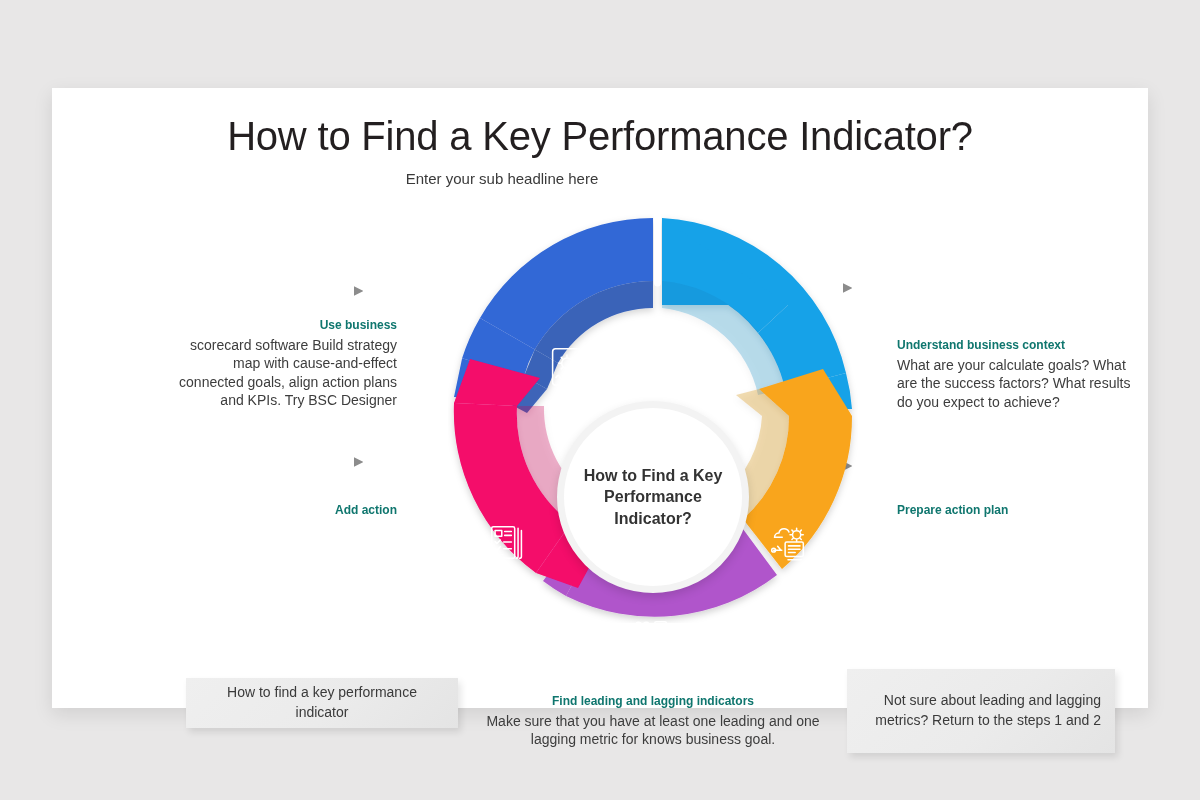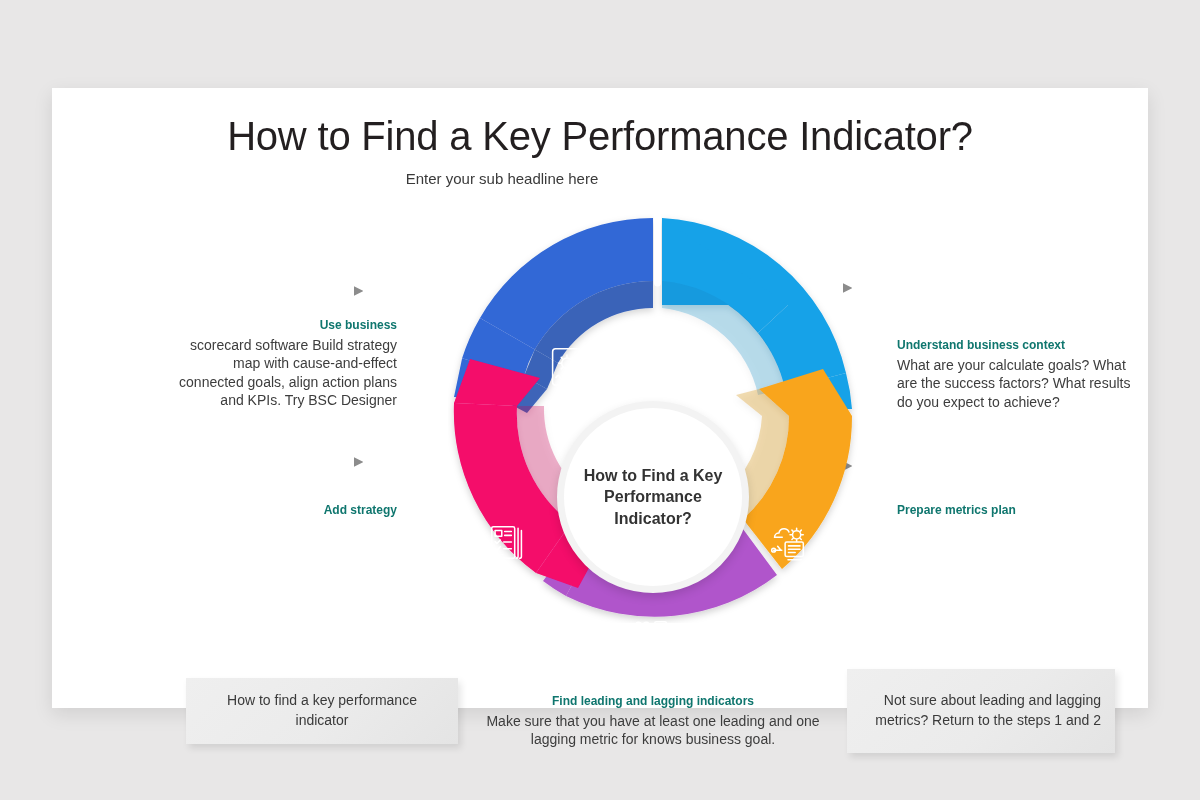"Add strategy" div.c-title { text: strategy -> action }
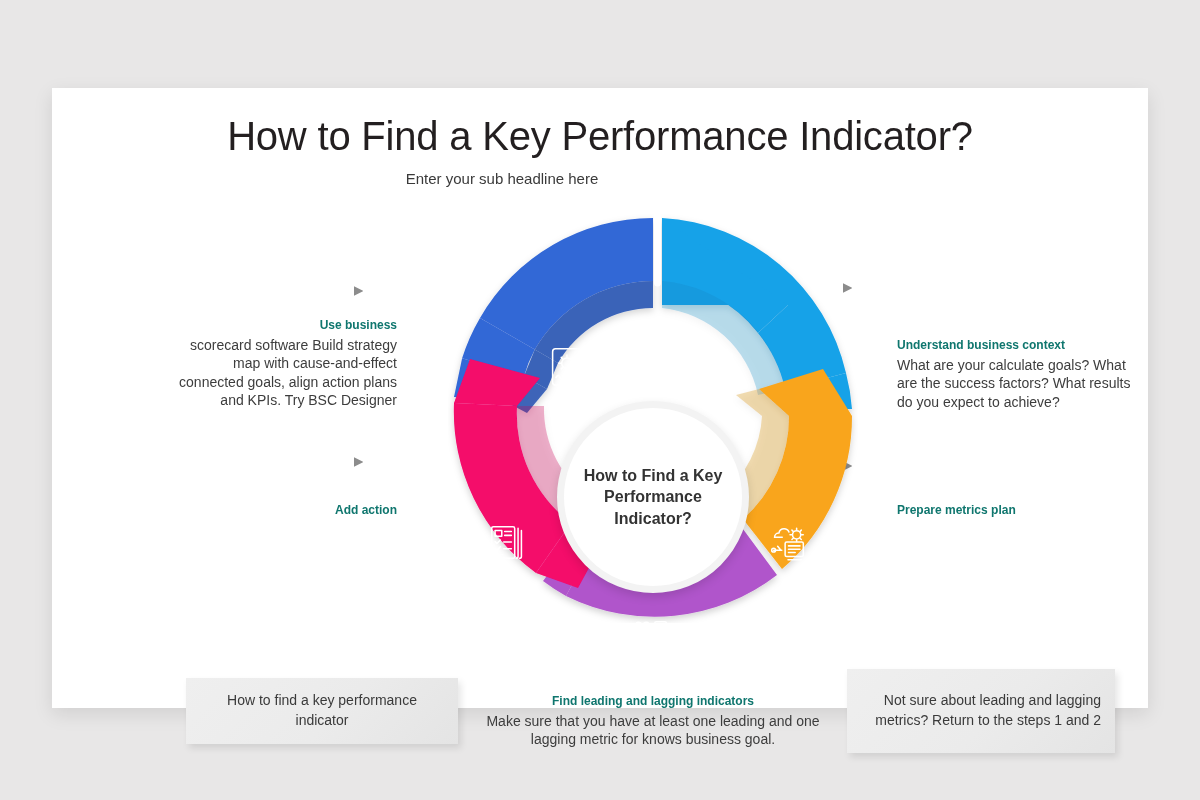"Prepare metrics plan" div.c-title { text: metrics -> action }
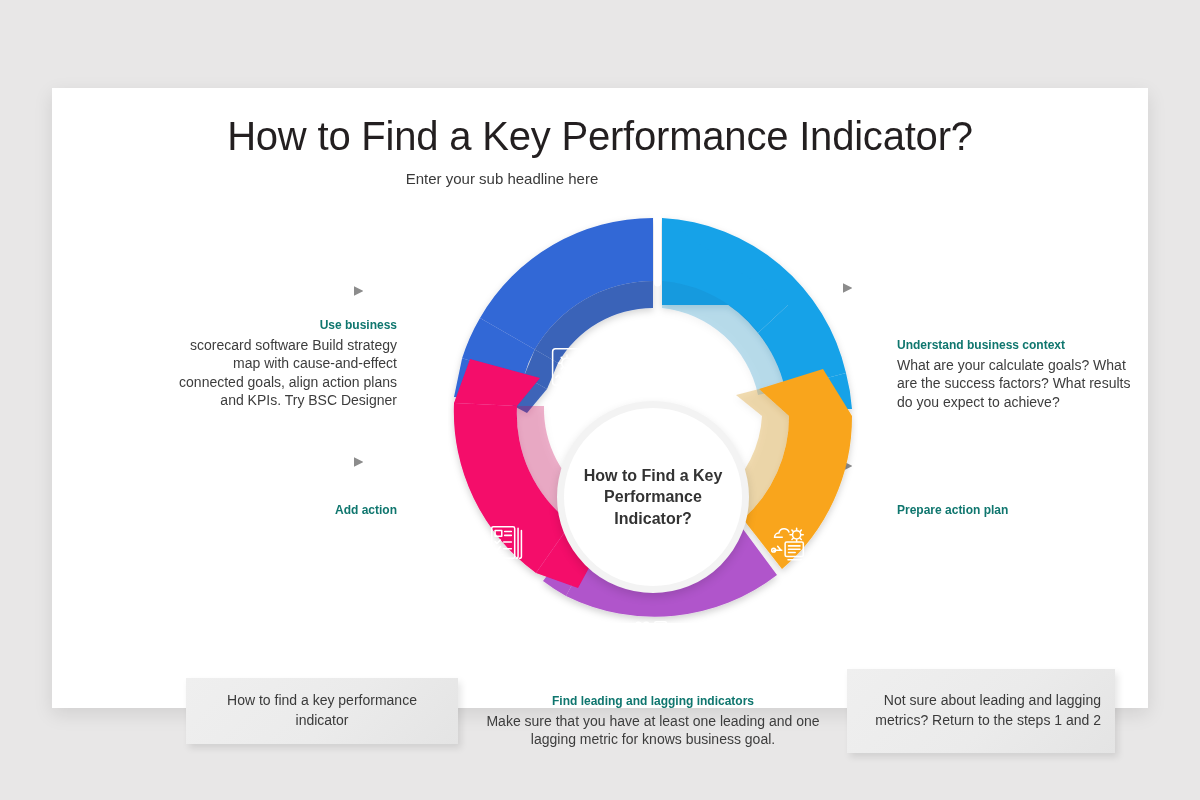"How to find a key performance indicator" #note-left { height: 66px -> 50px }
